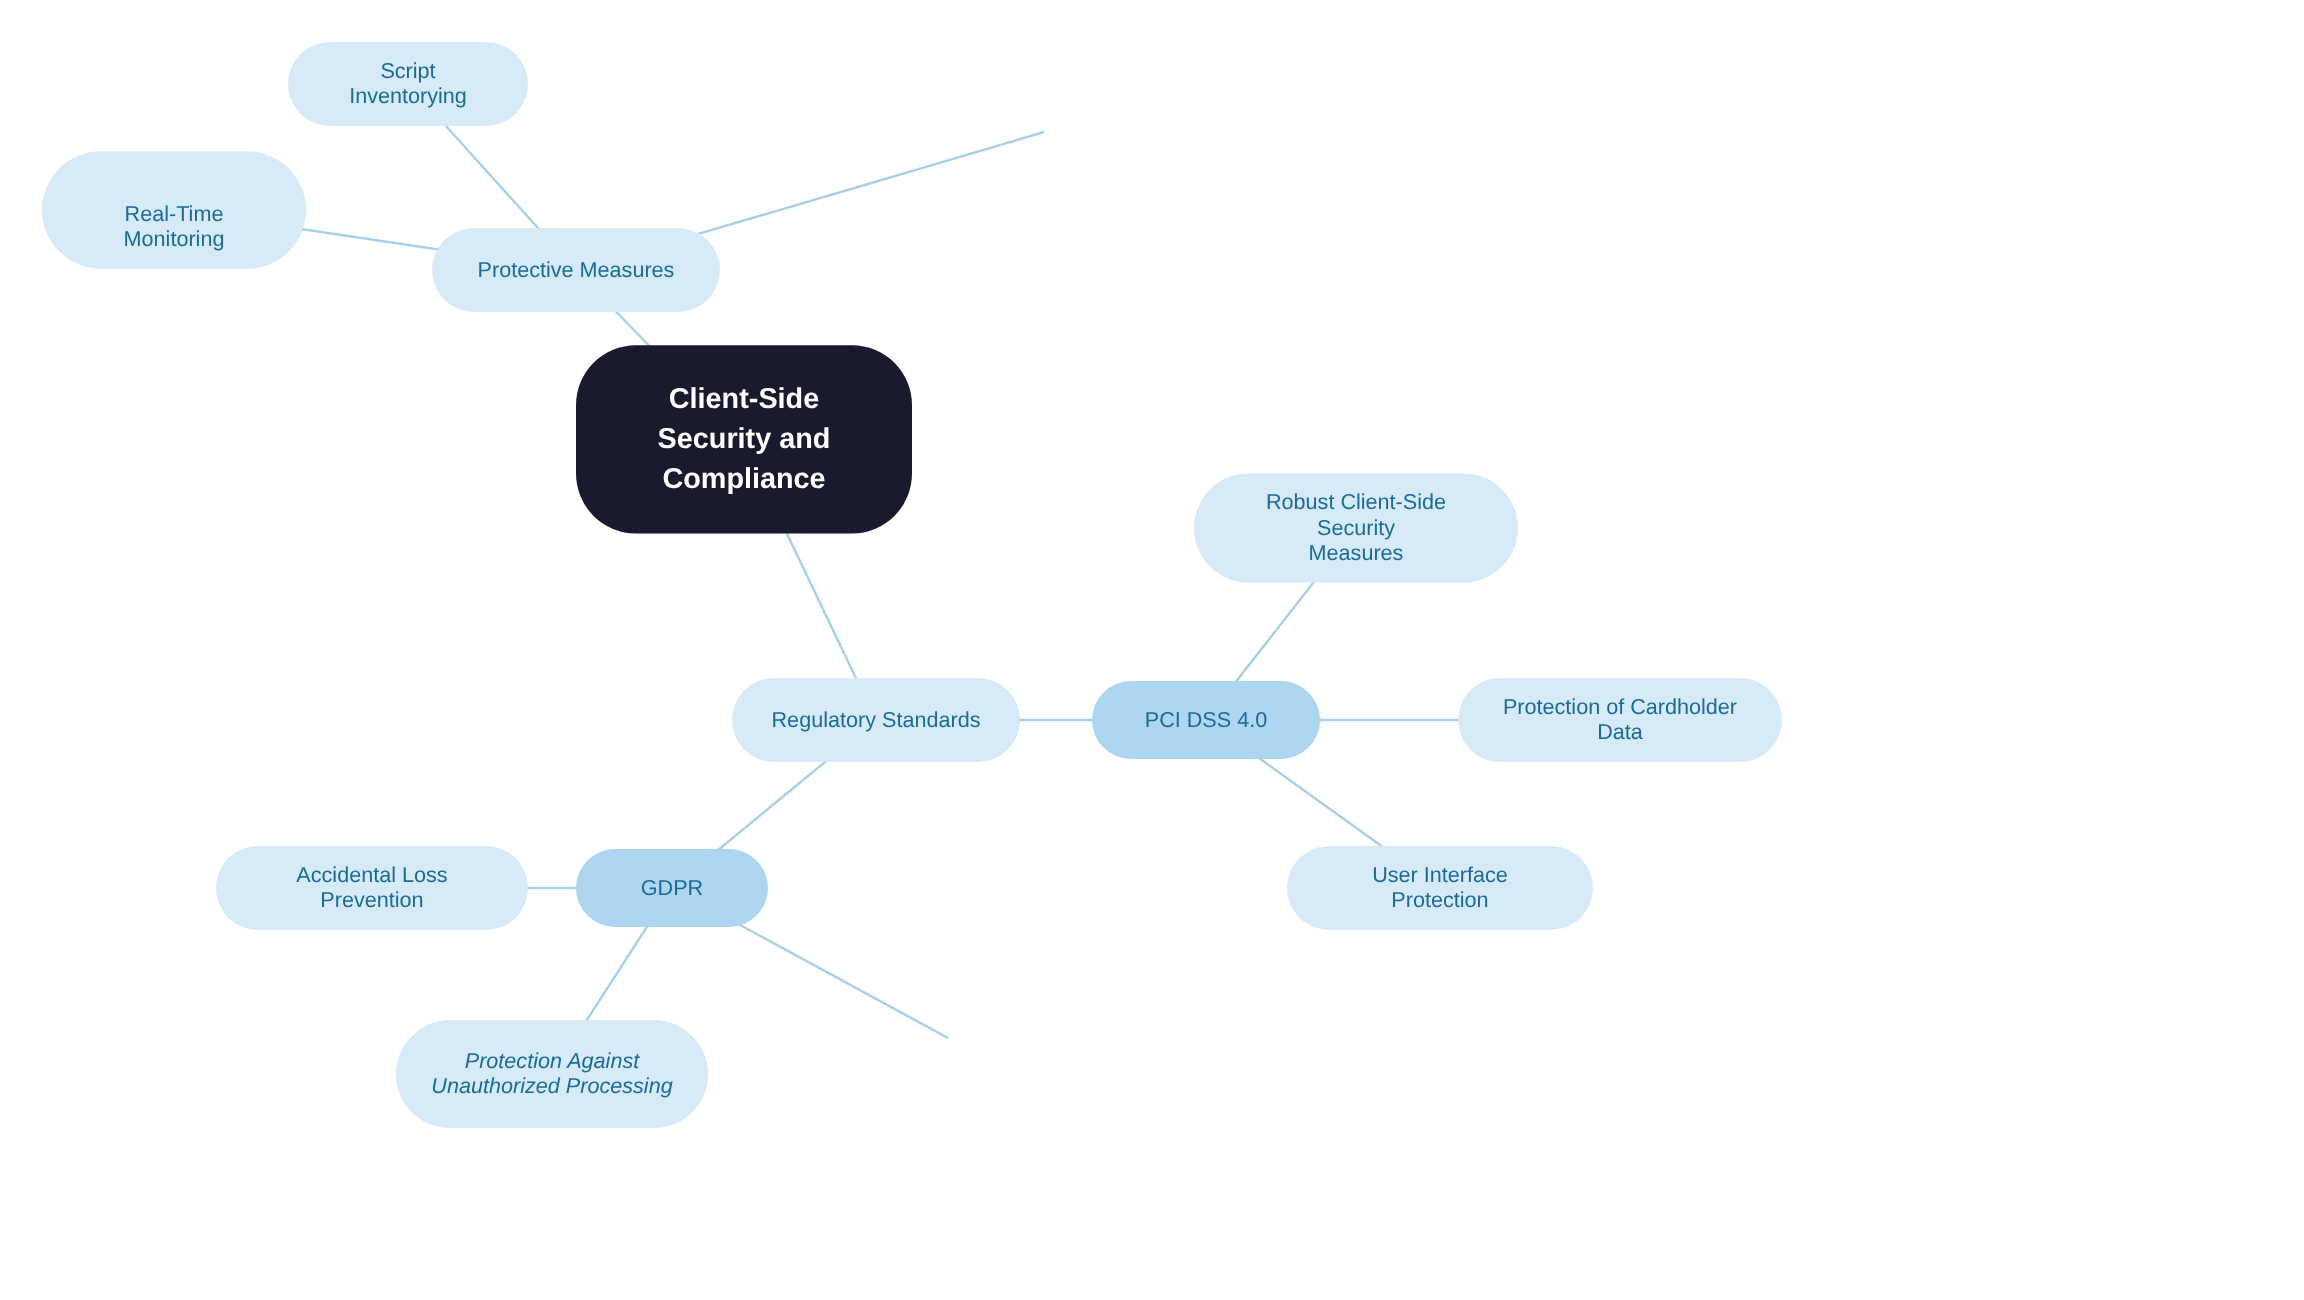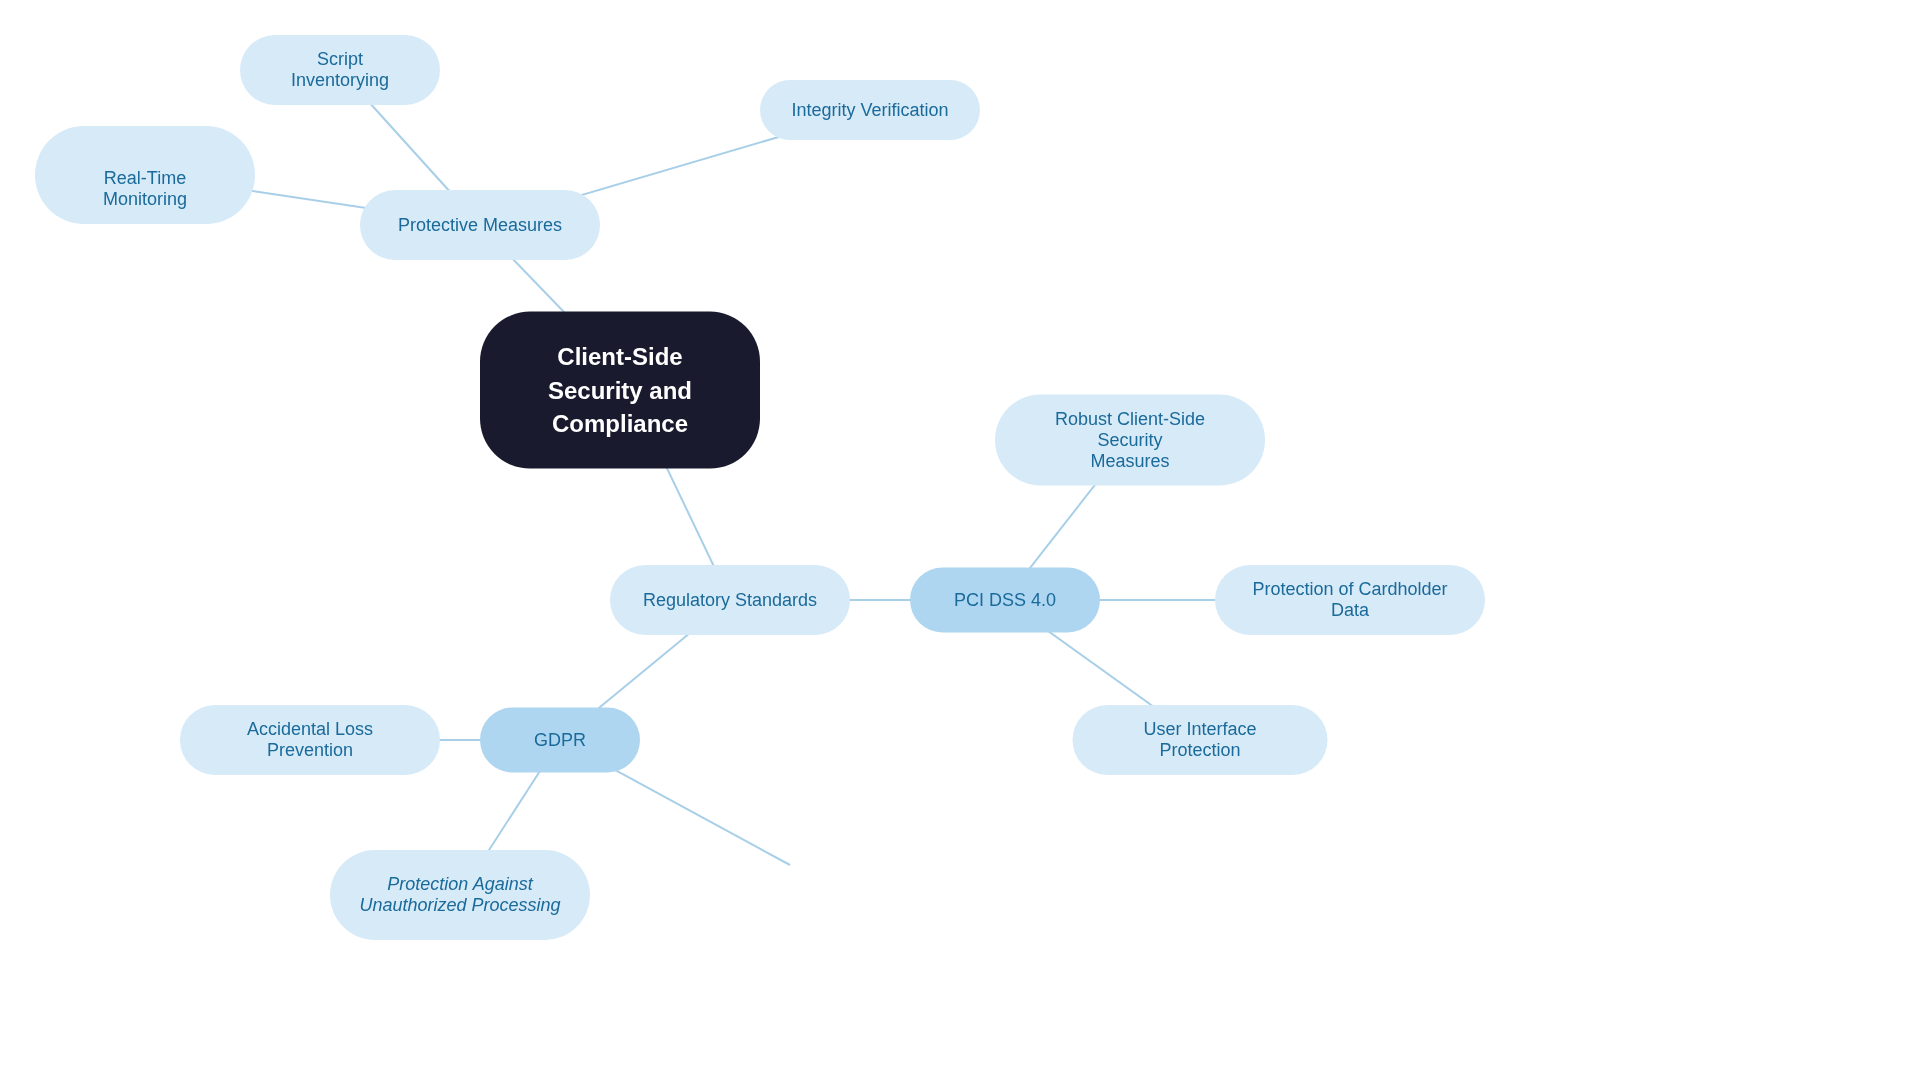"Integrity Verification" div.node { html: <div> <span>Integrity Verification</span> </div> -> none }
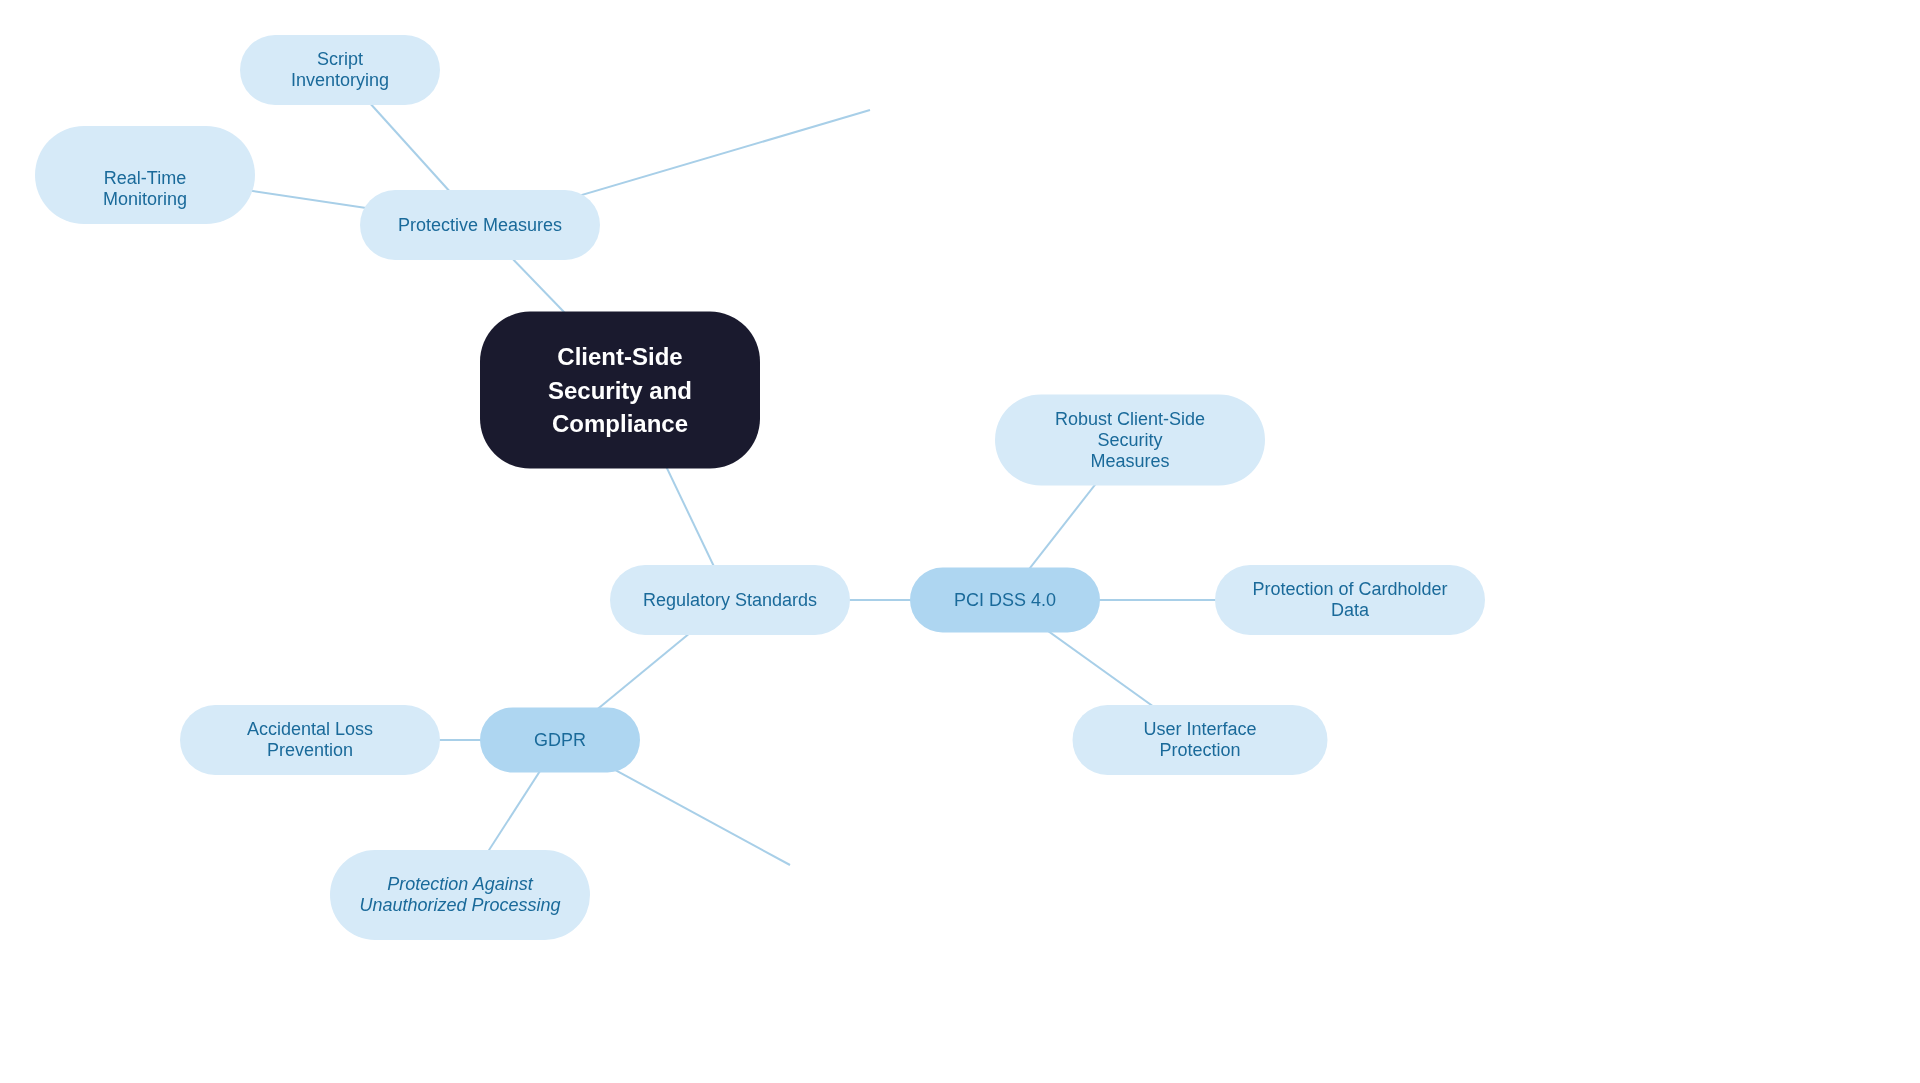"Client-Side Security and" div.node { top: 390px -> 366px }
